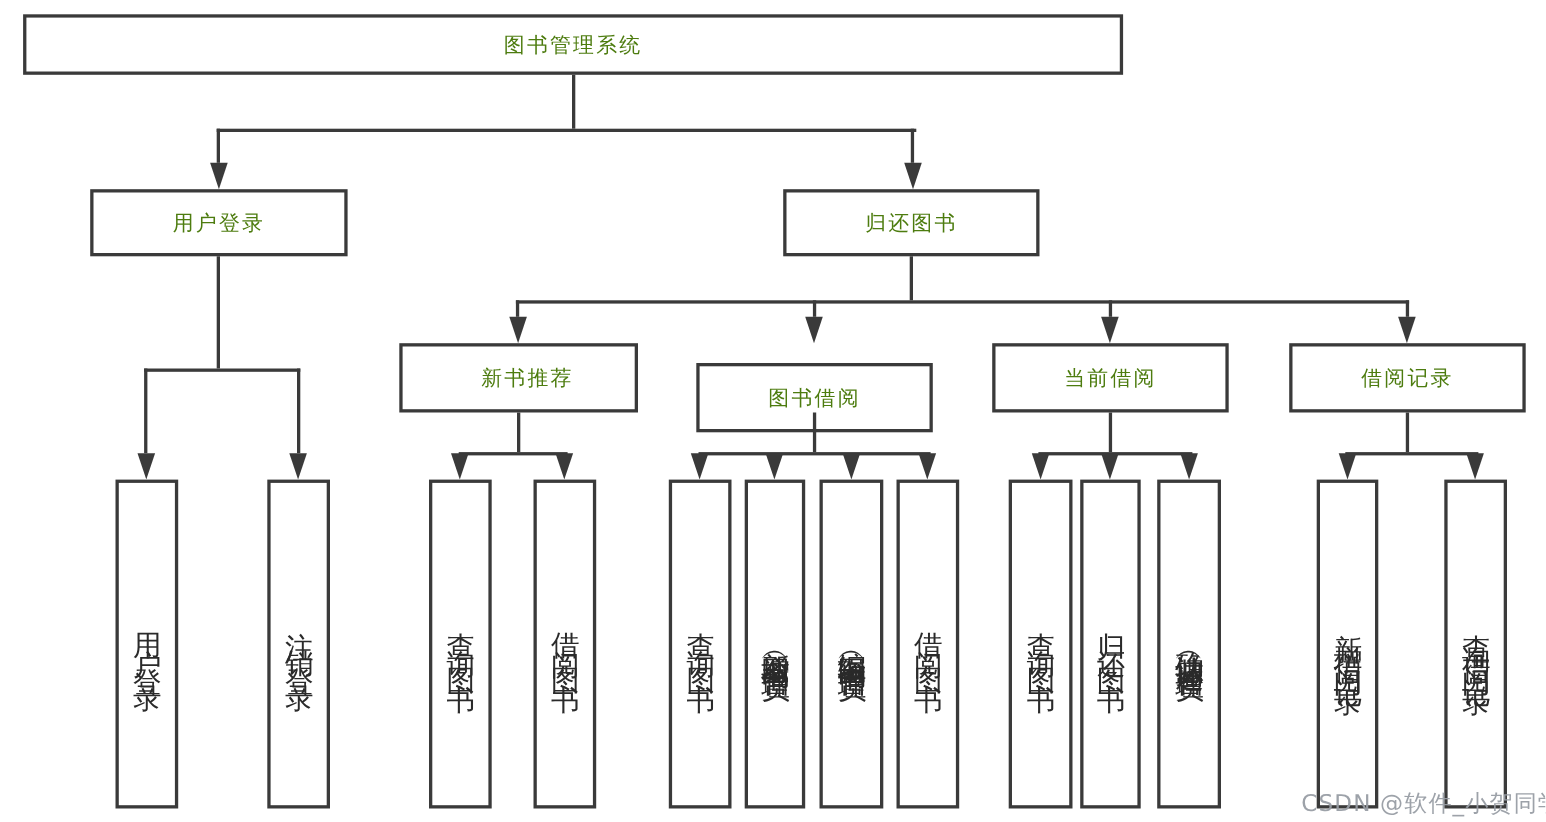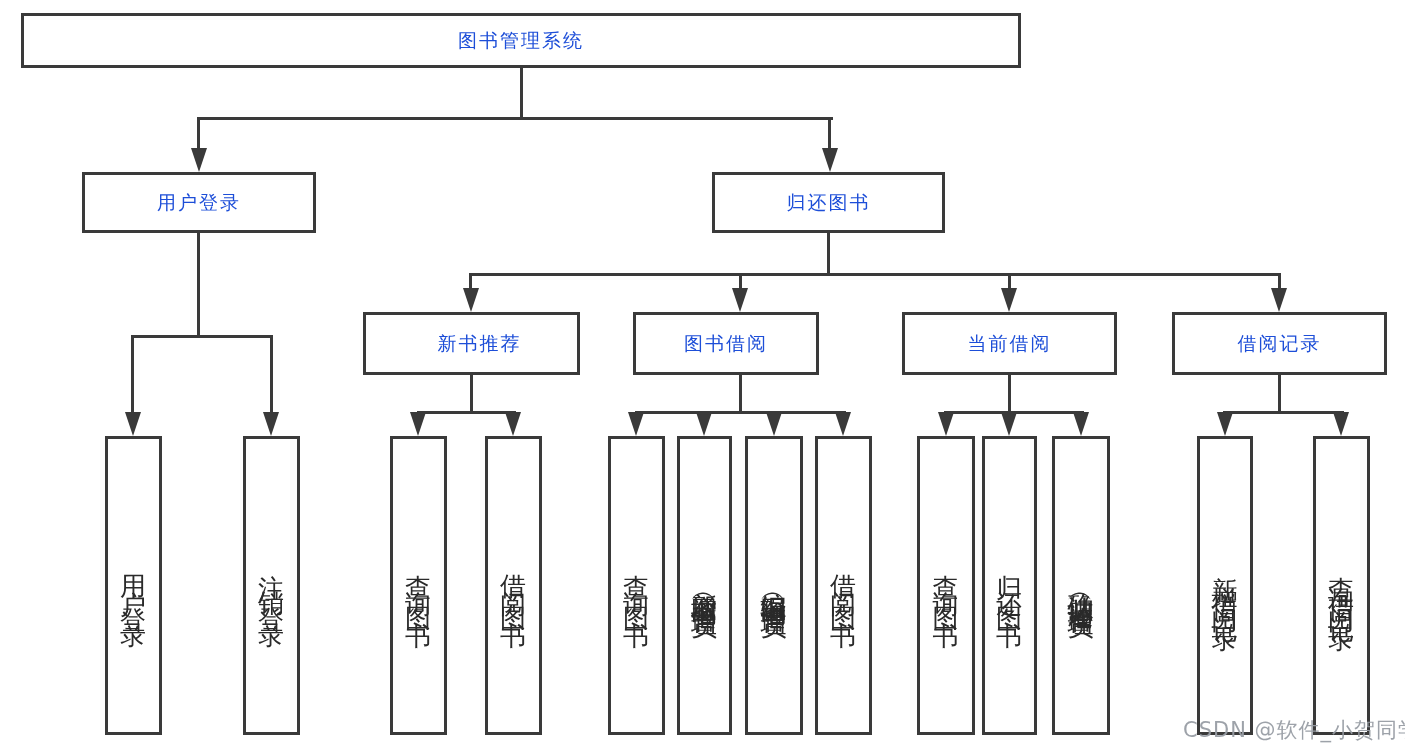"图书管理系统" .h { color: #1d4ed8 -> #4d7c0f }
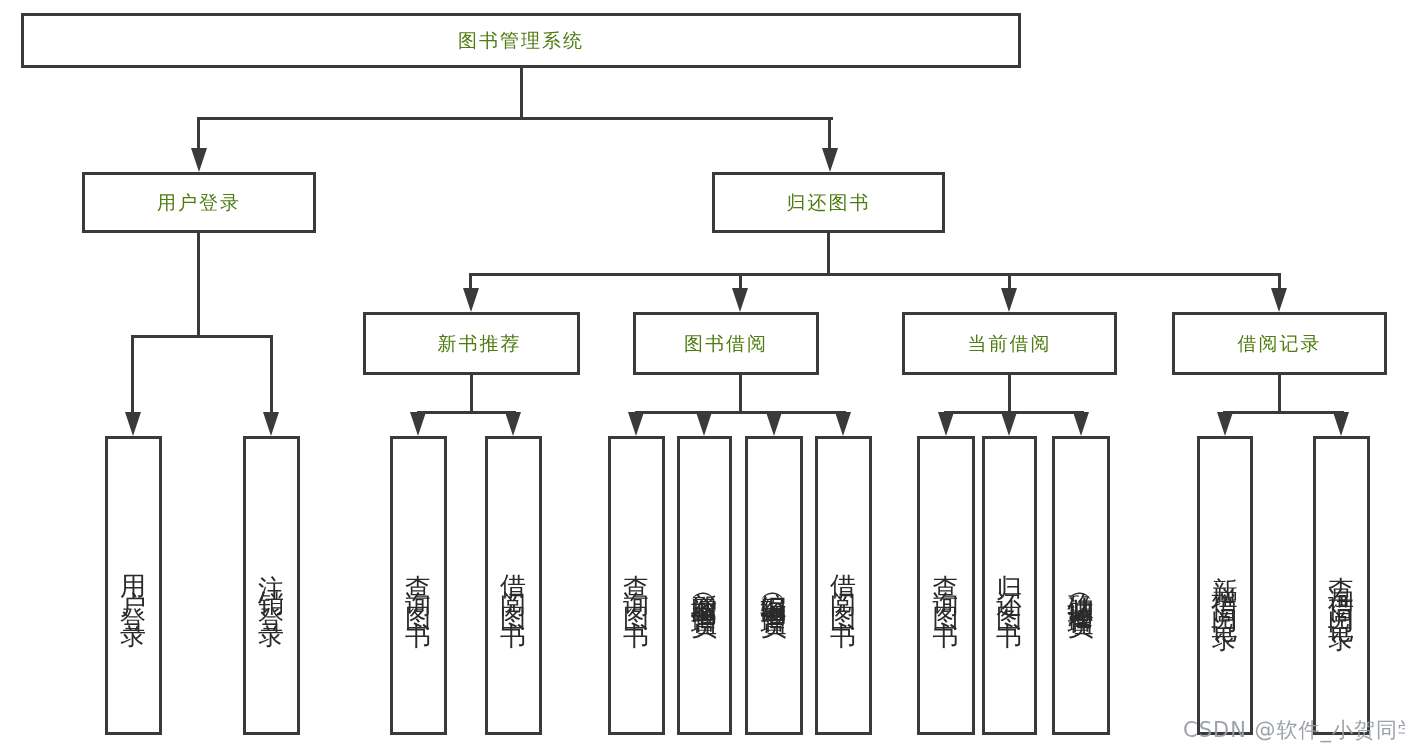"图书借阅" div.box { top: 312px -> 330px; width: 186px -> 215px }
